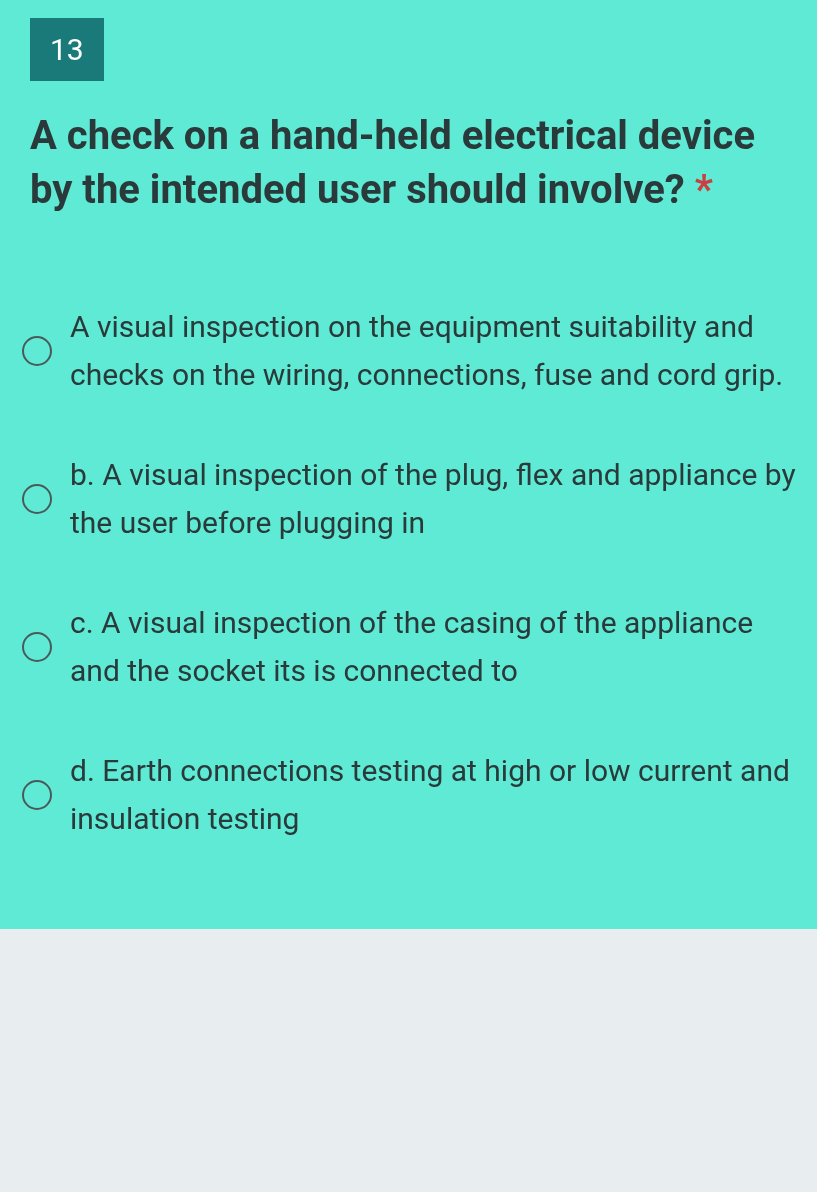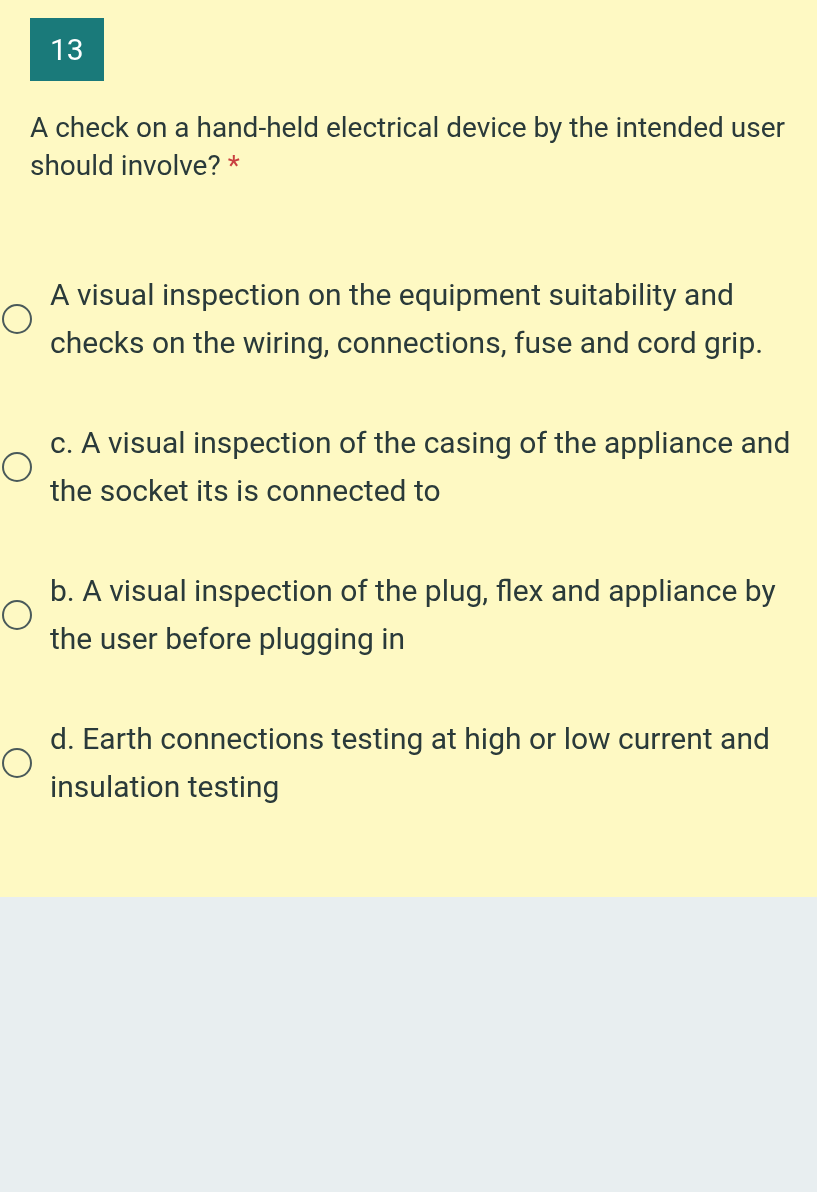"13" .question-card { background: #fef9c3 -> #5eead4 }
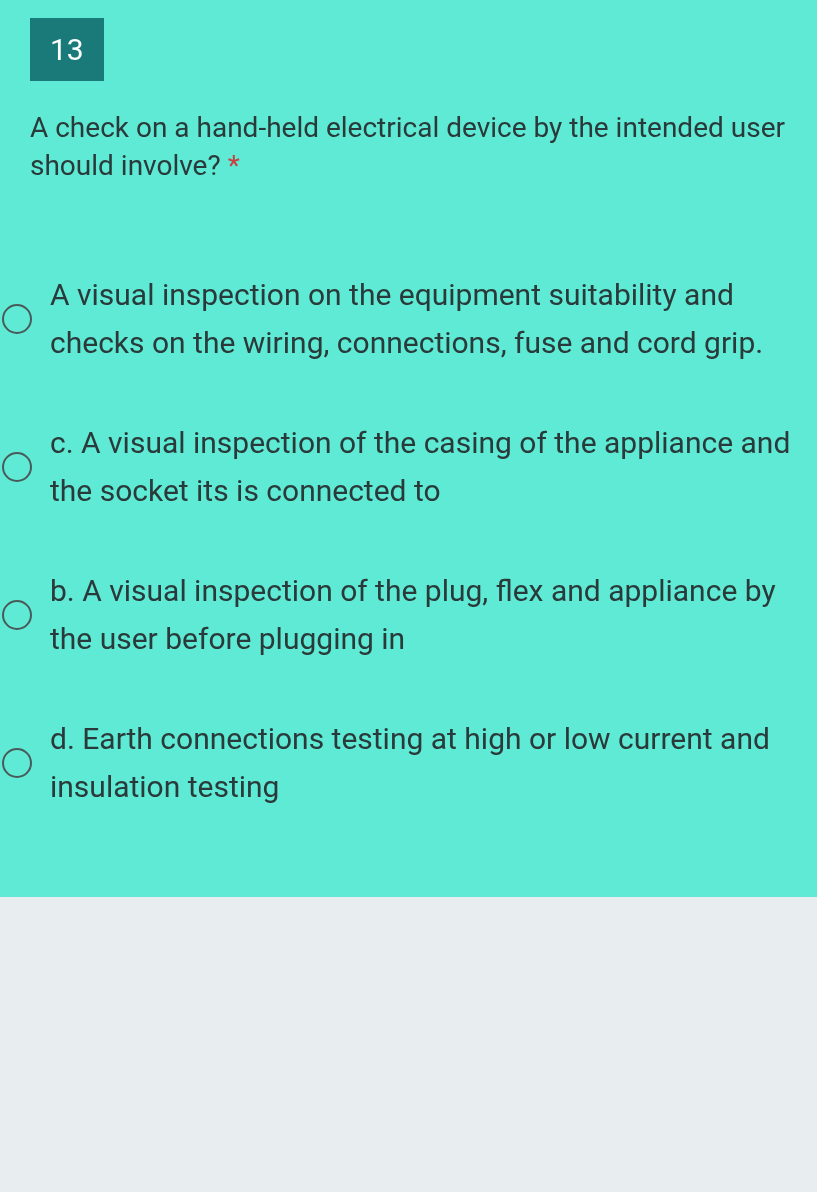"A check on a hand-held" .question-text { font-size: 28px -> 40px; font-weight: 400 -> 700 }
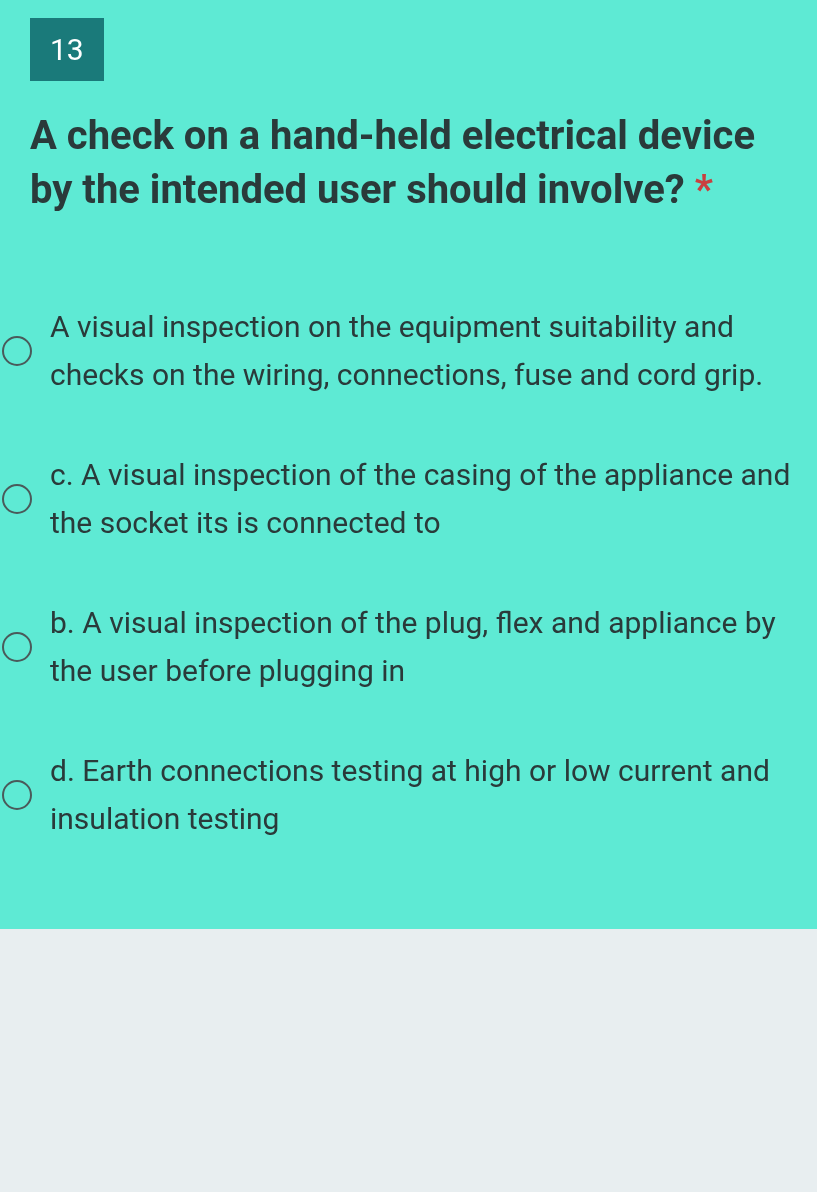"A visual inspection on the" .options { margin-left: none -> 20px }
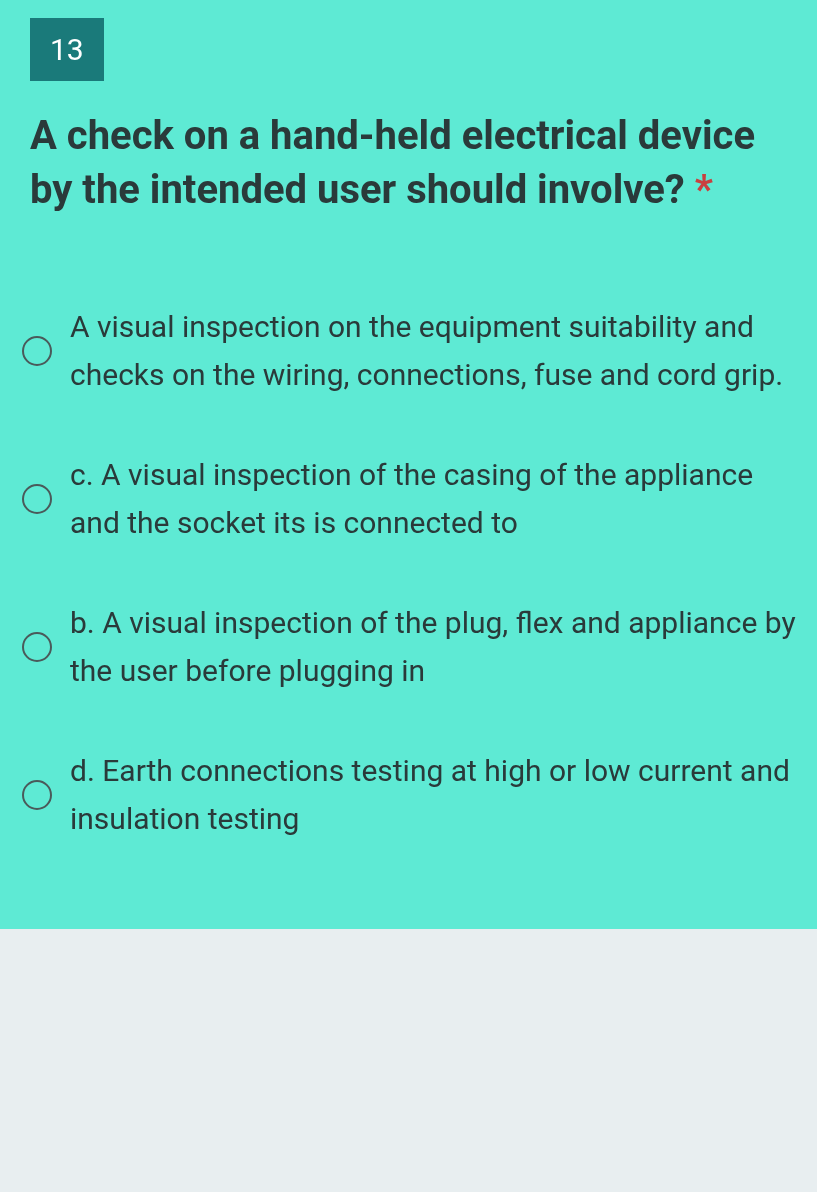"c. A visual inspection of" label.option { order: before "b. A visual inspection of" -> after "b. A visual inspection of" }
